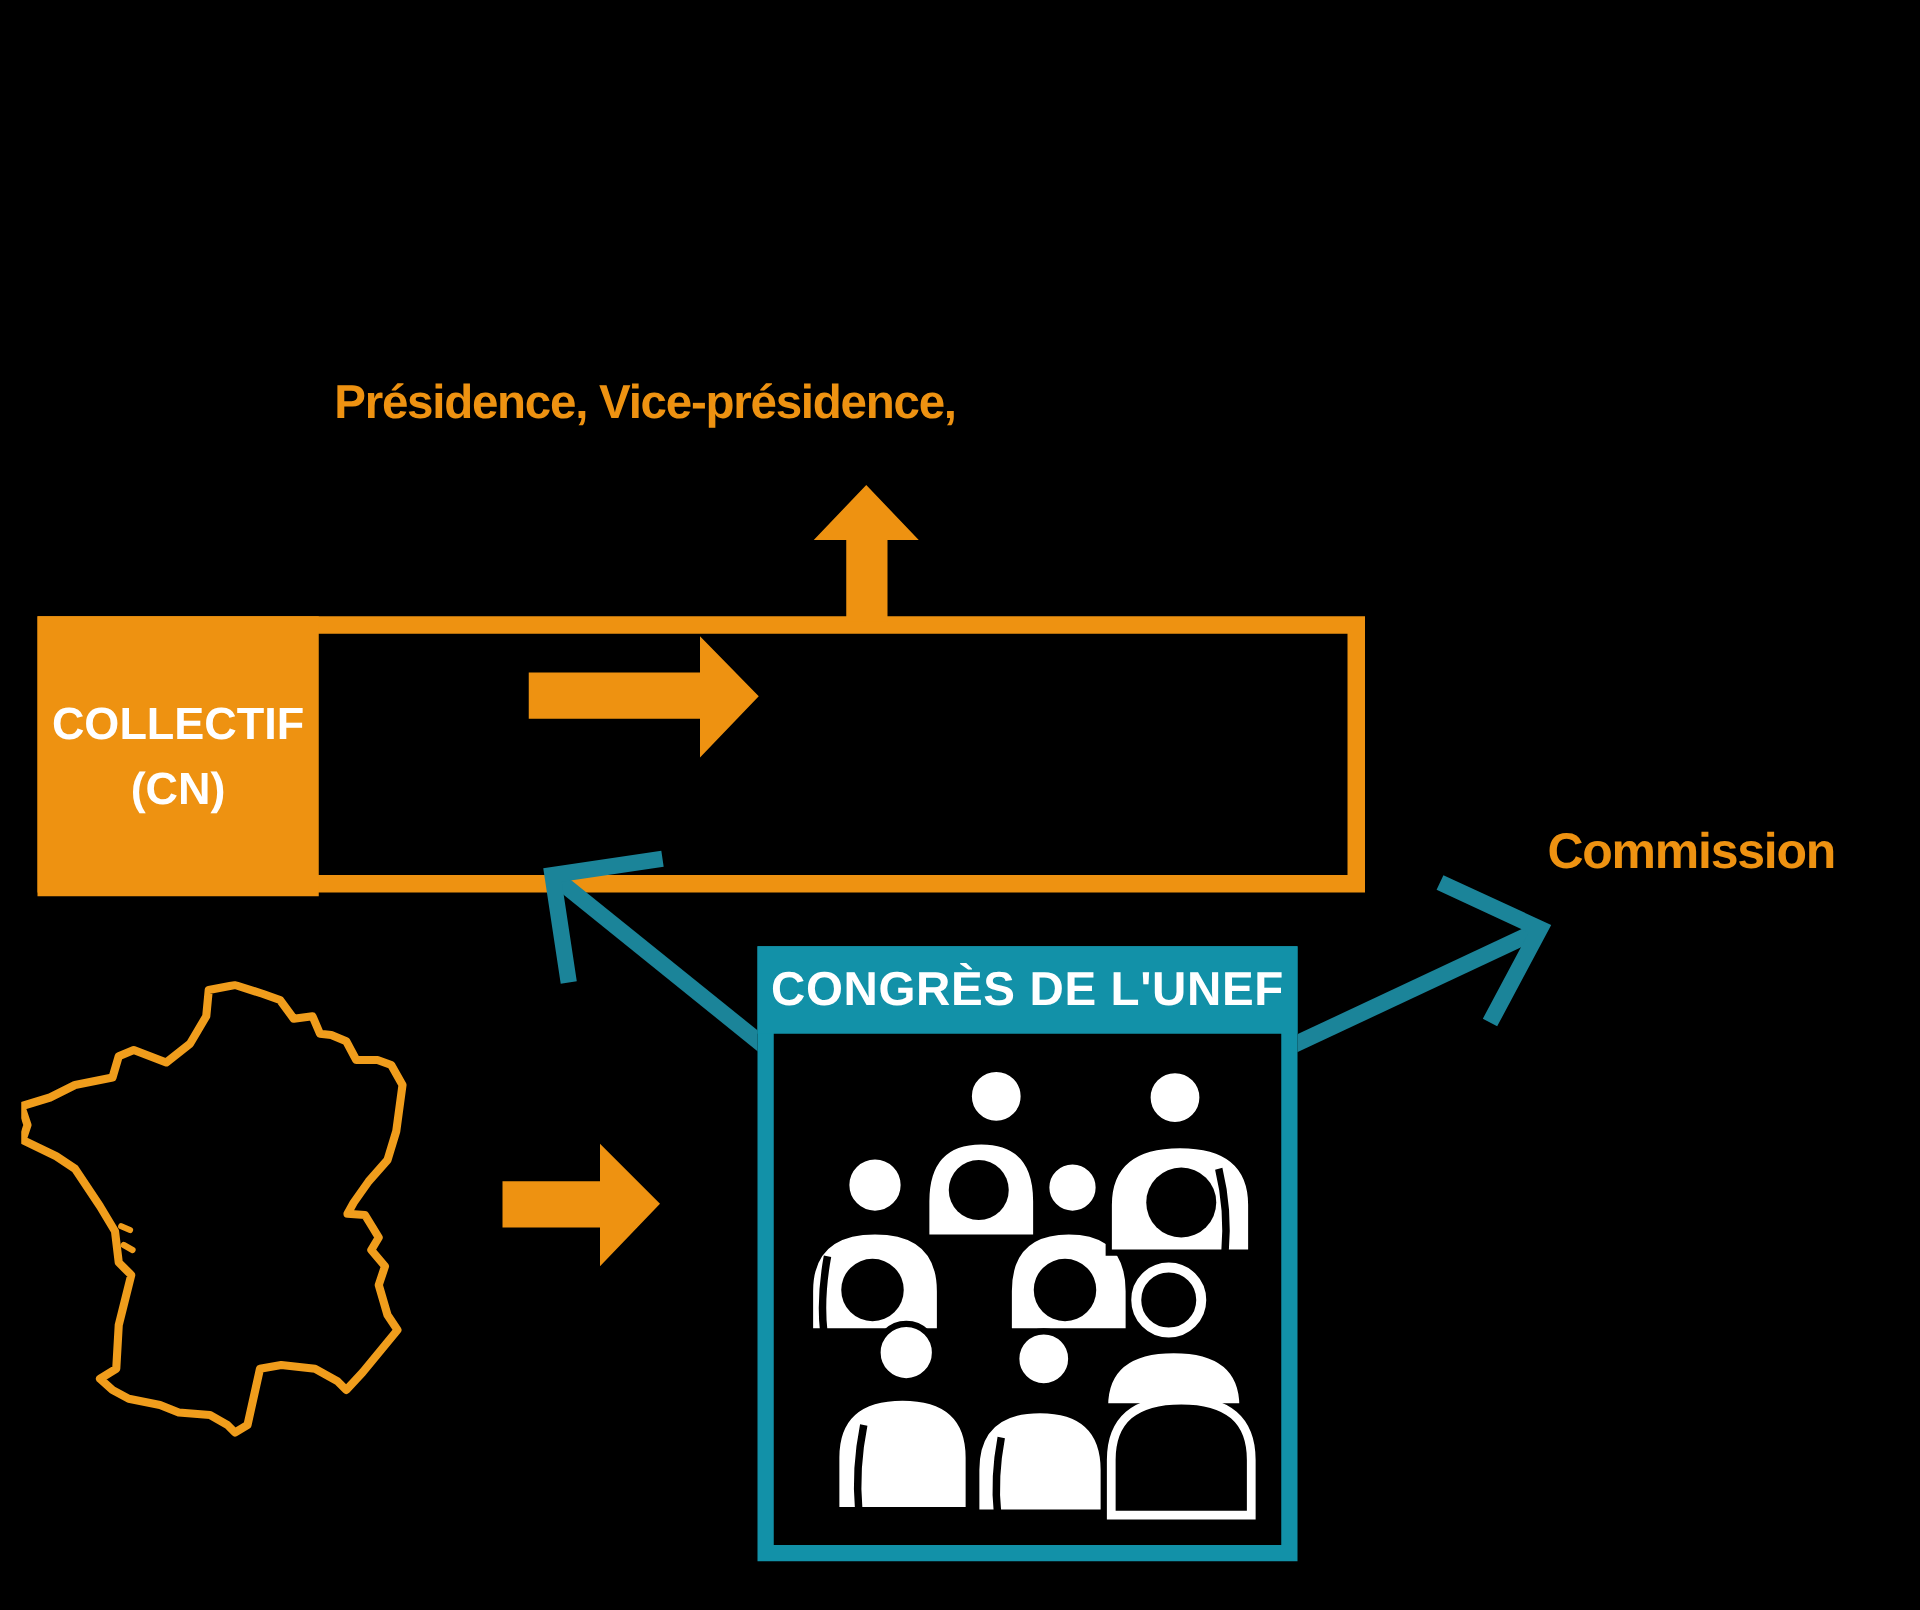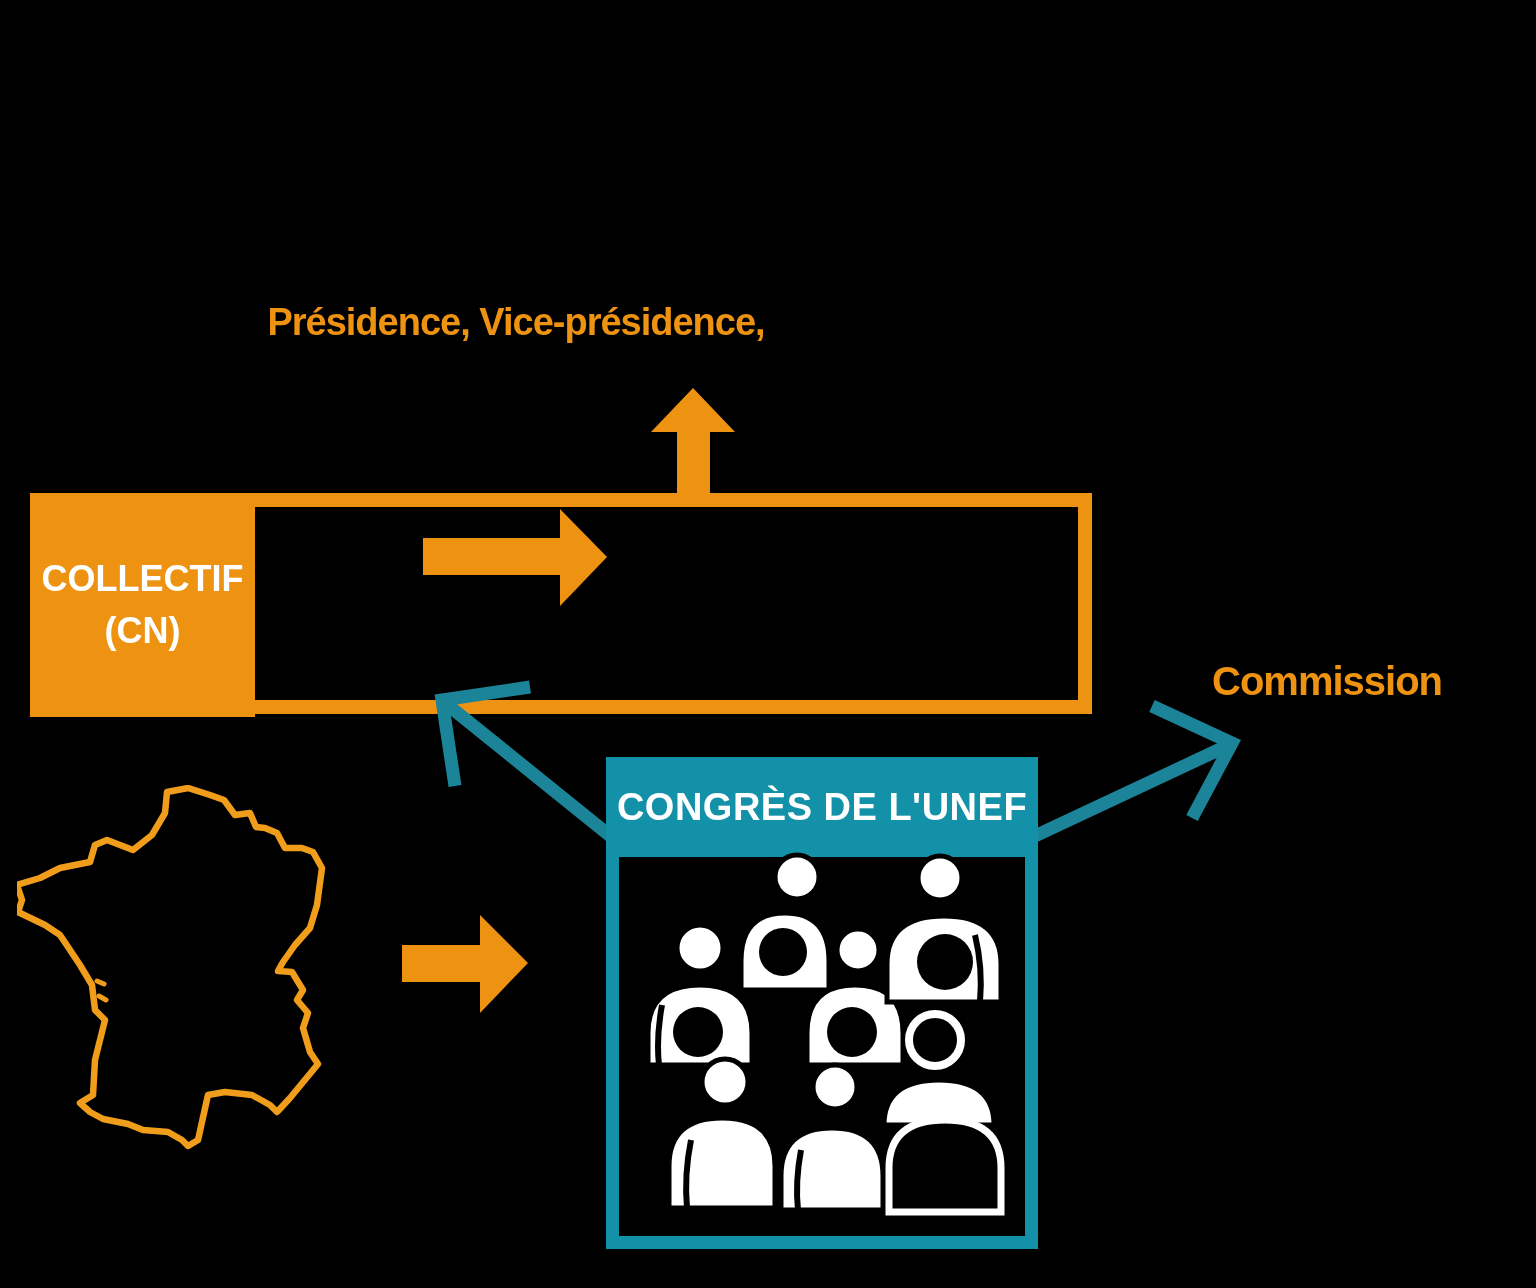"Commission" #commission-label { text-align: none -> center }
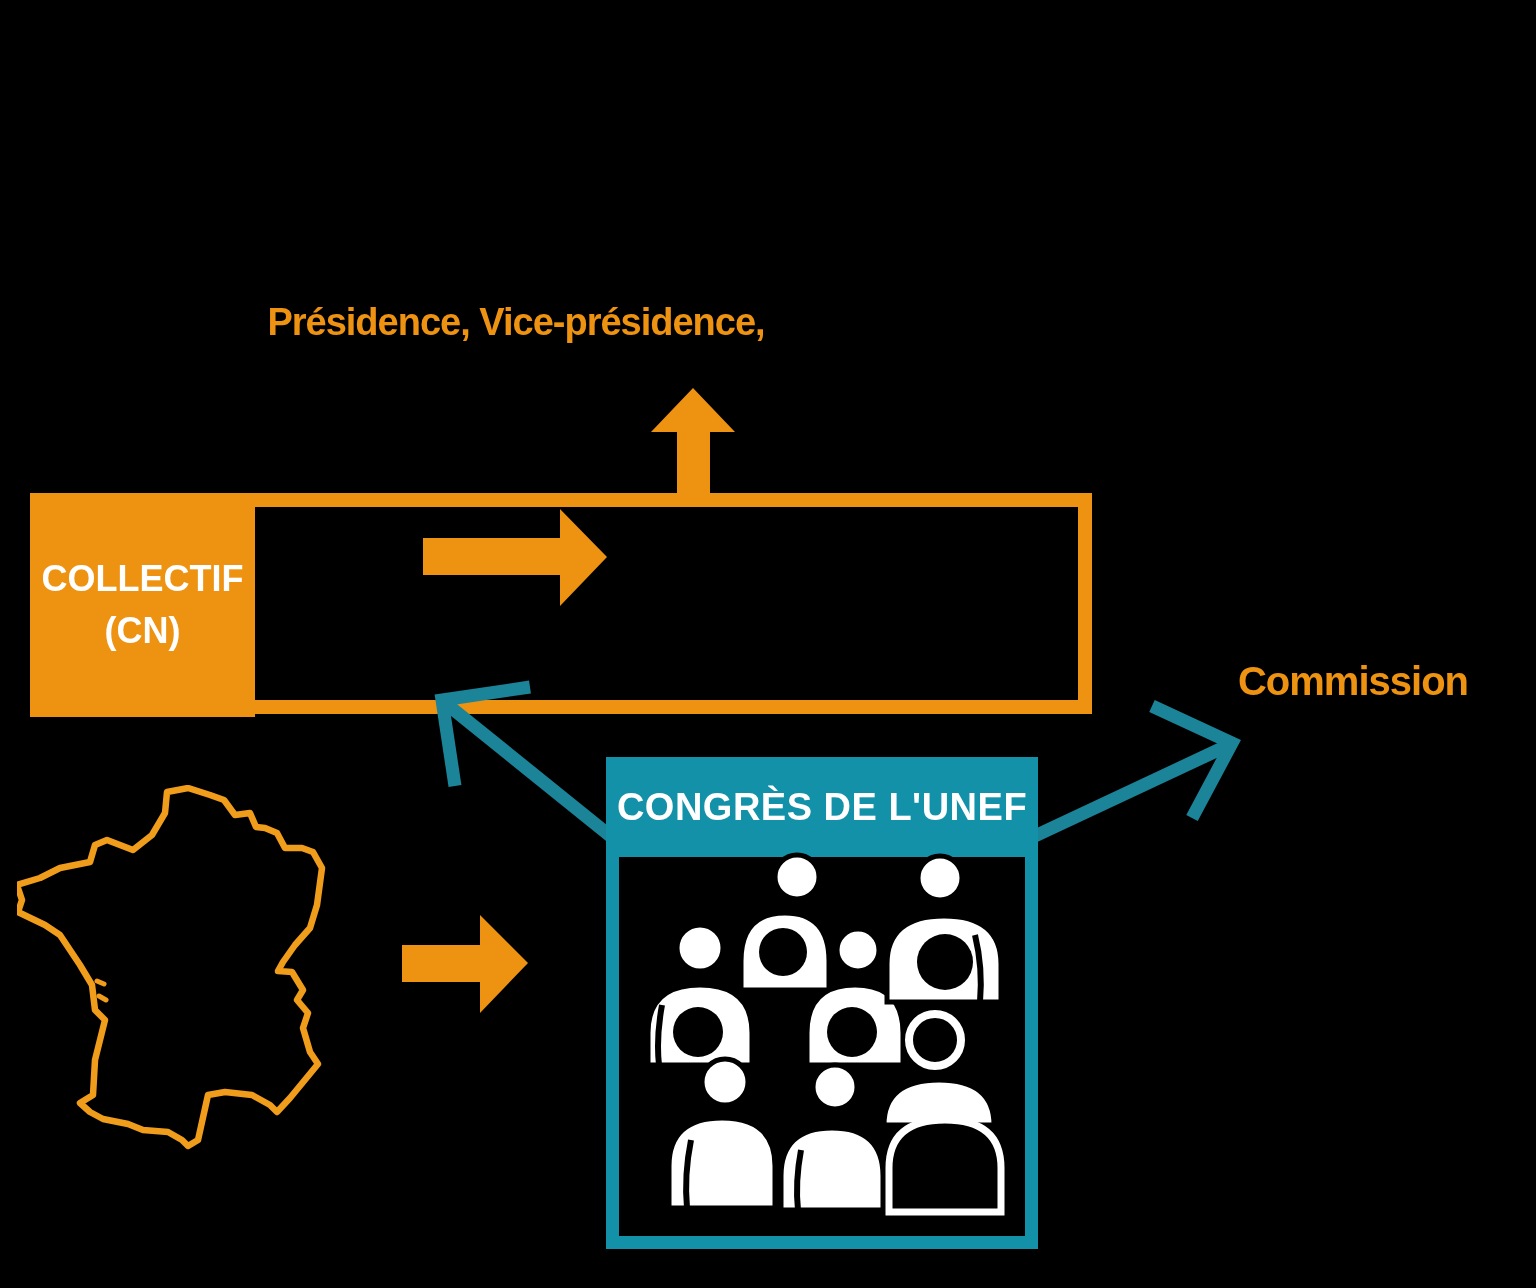"CONGRÈS DE L'UNEF" #congress-header { height: 100px -> 70px }
